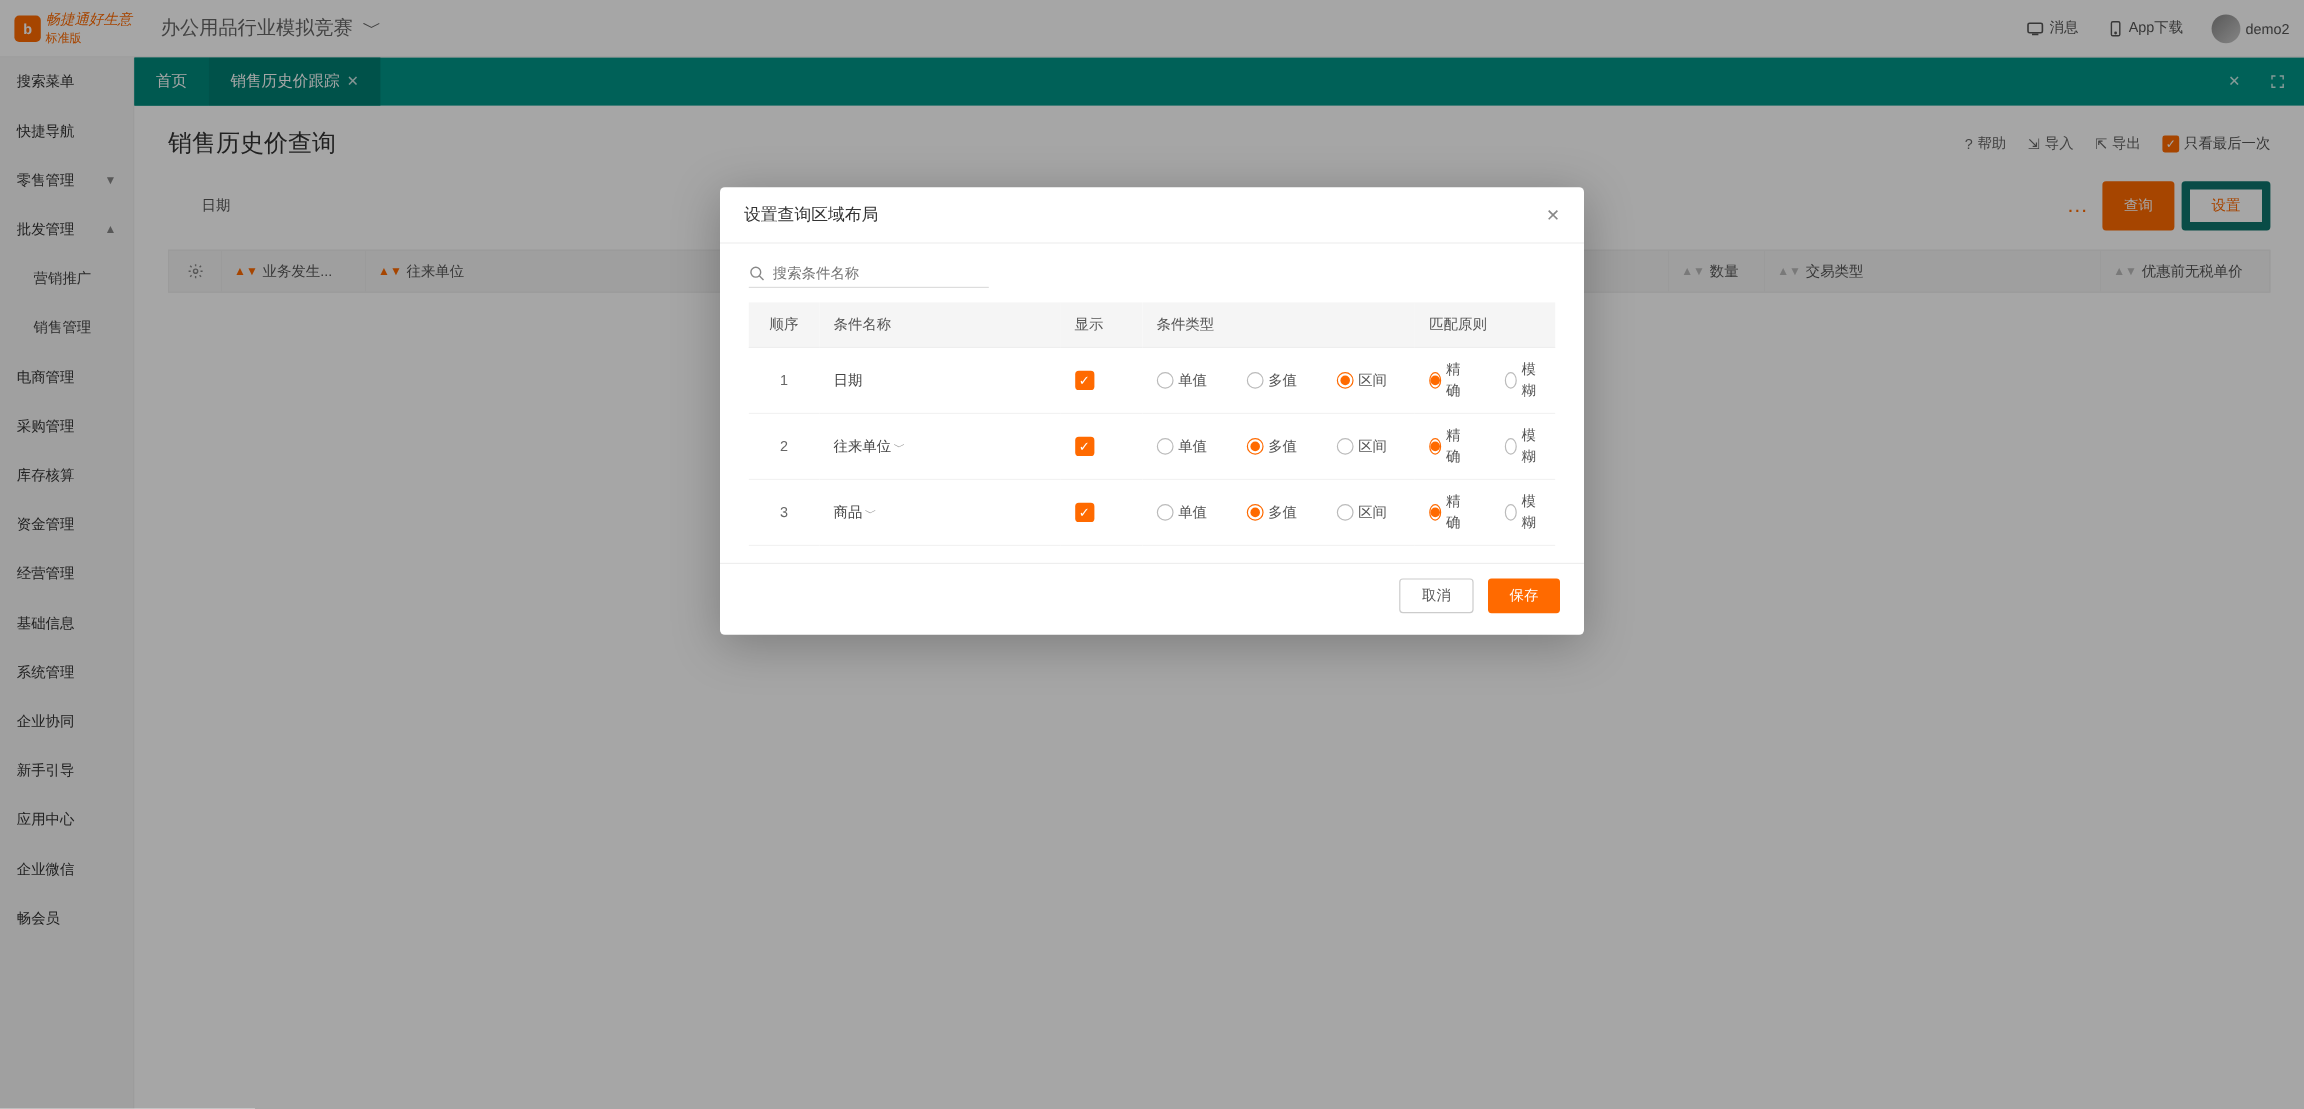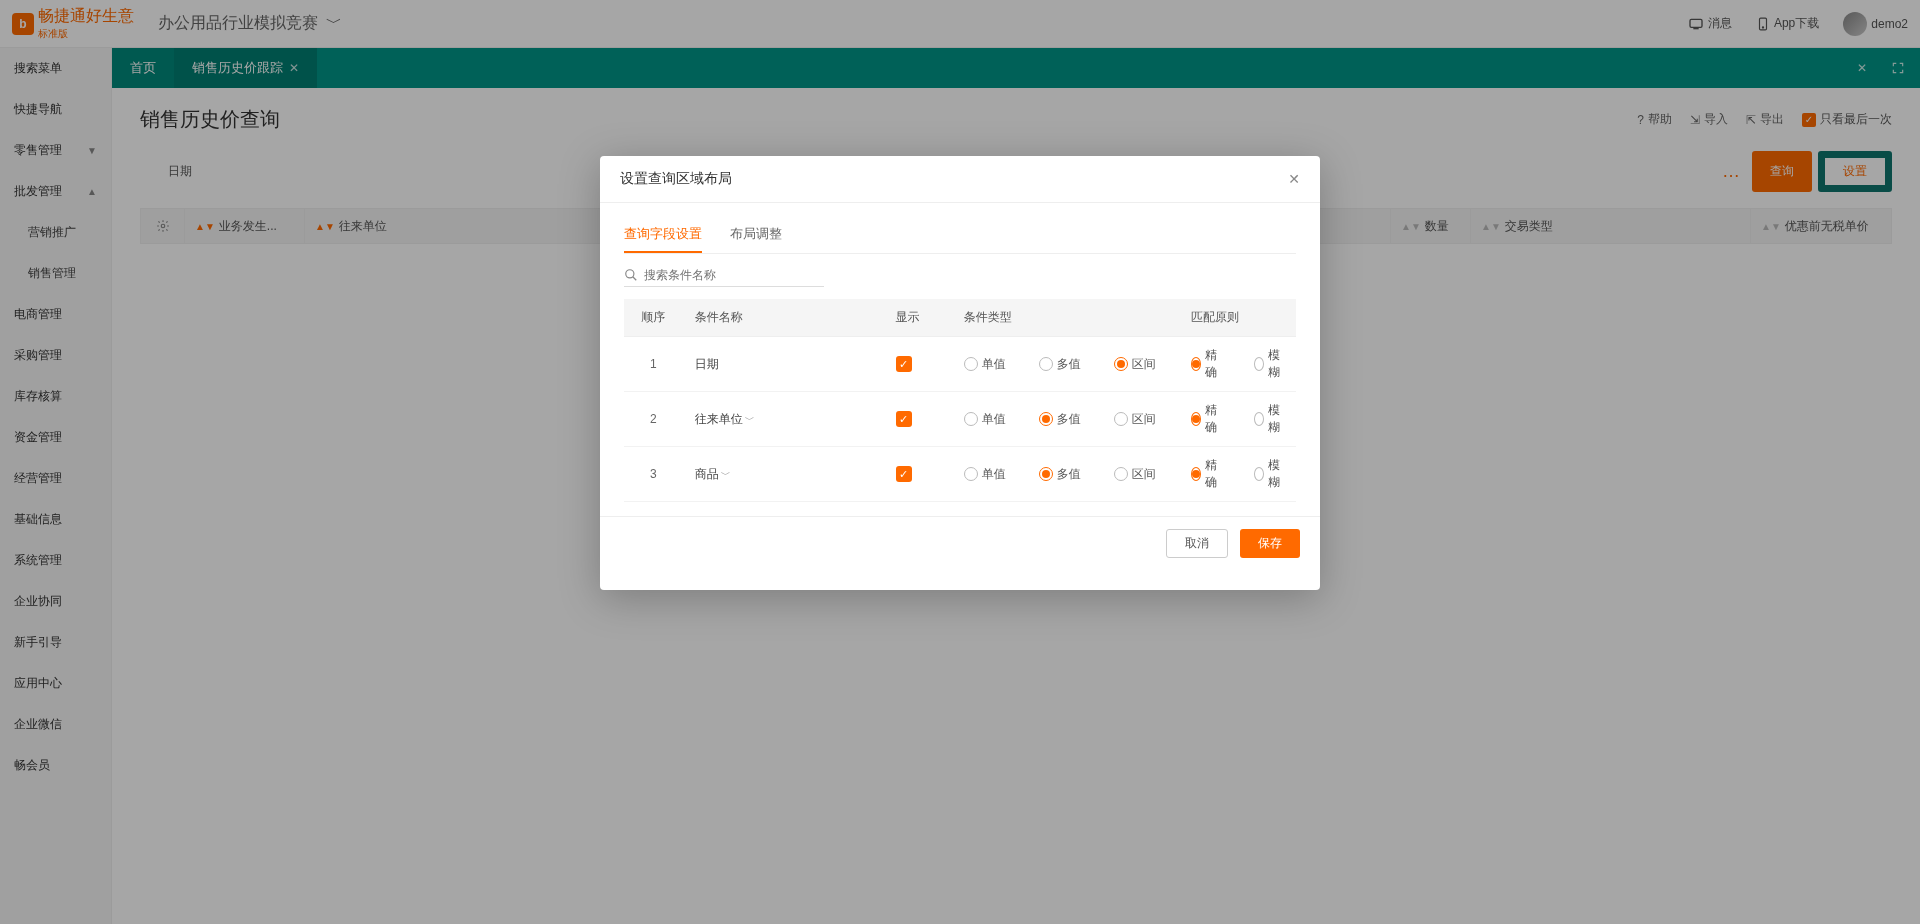"畅捷通好生意" .logo-text { font-size: 16px -> 12px; font-style: none -> italic }
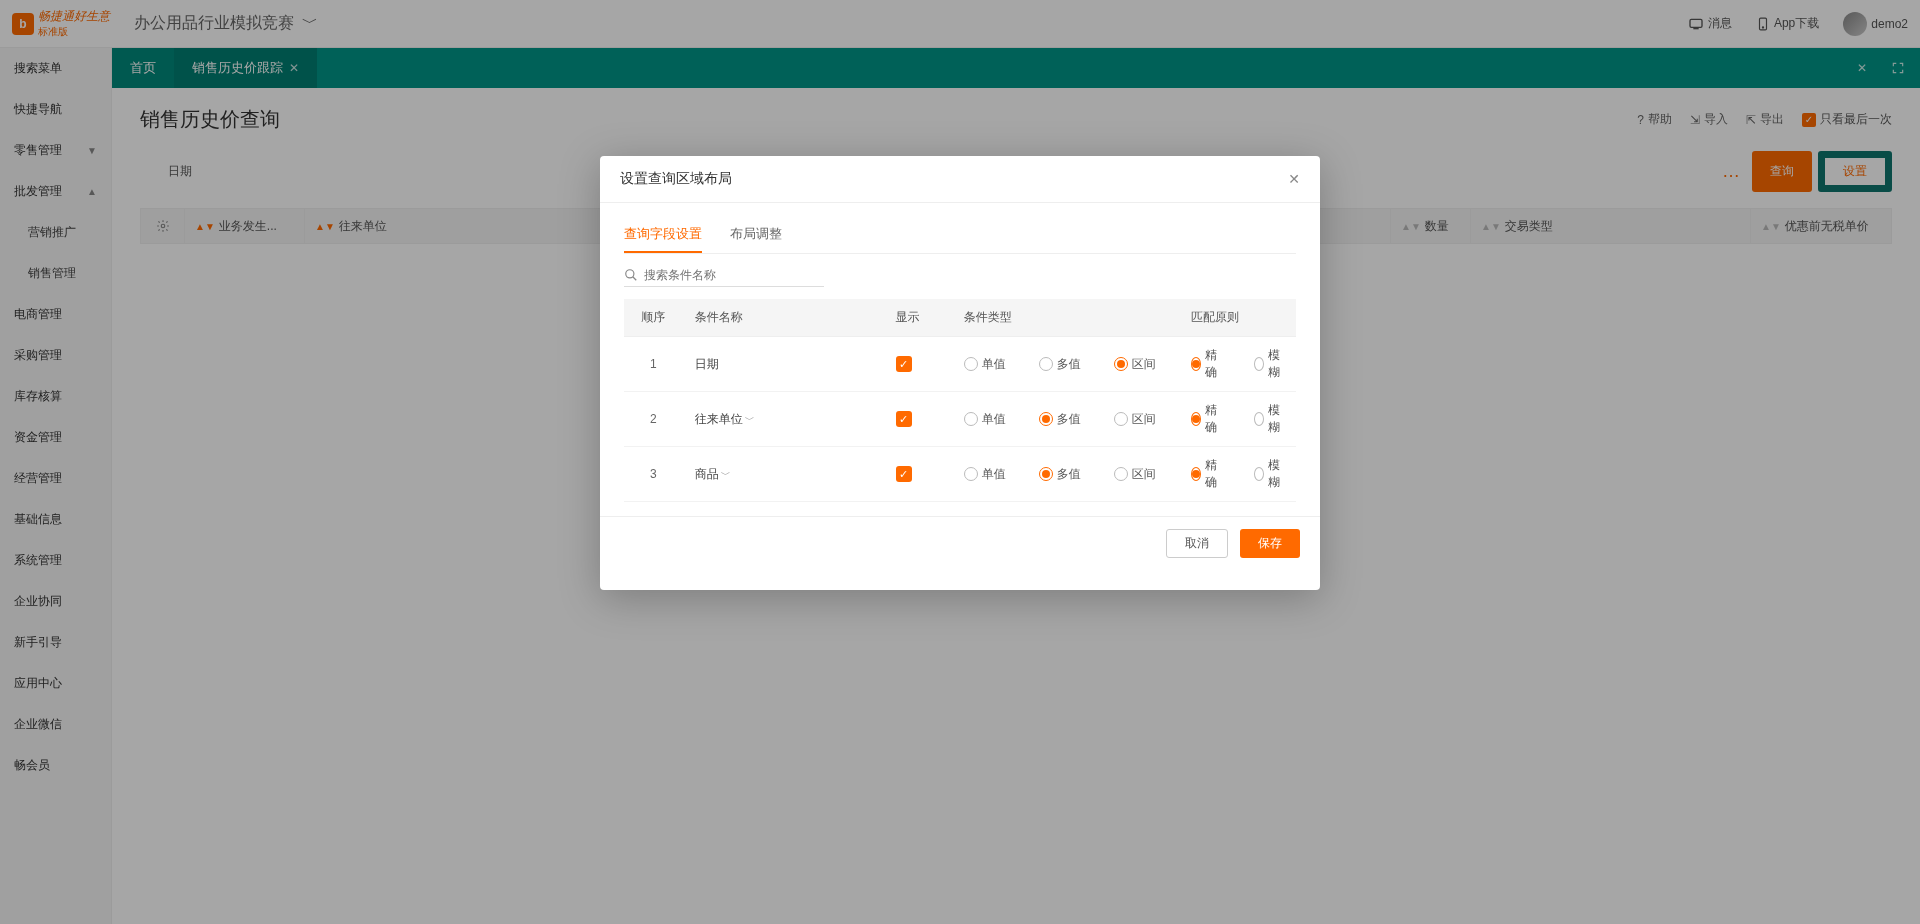"查询字段设置" div.mtabs { html: <div> <div>查询字段设置</div> <div>布局调整</div> </div> -> none }
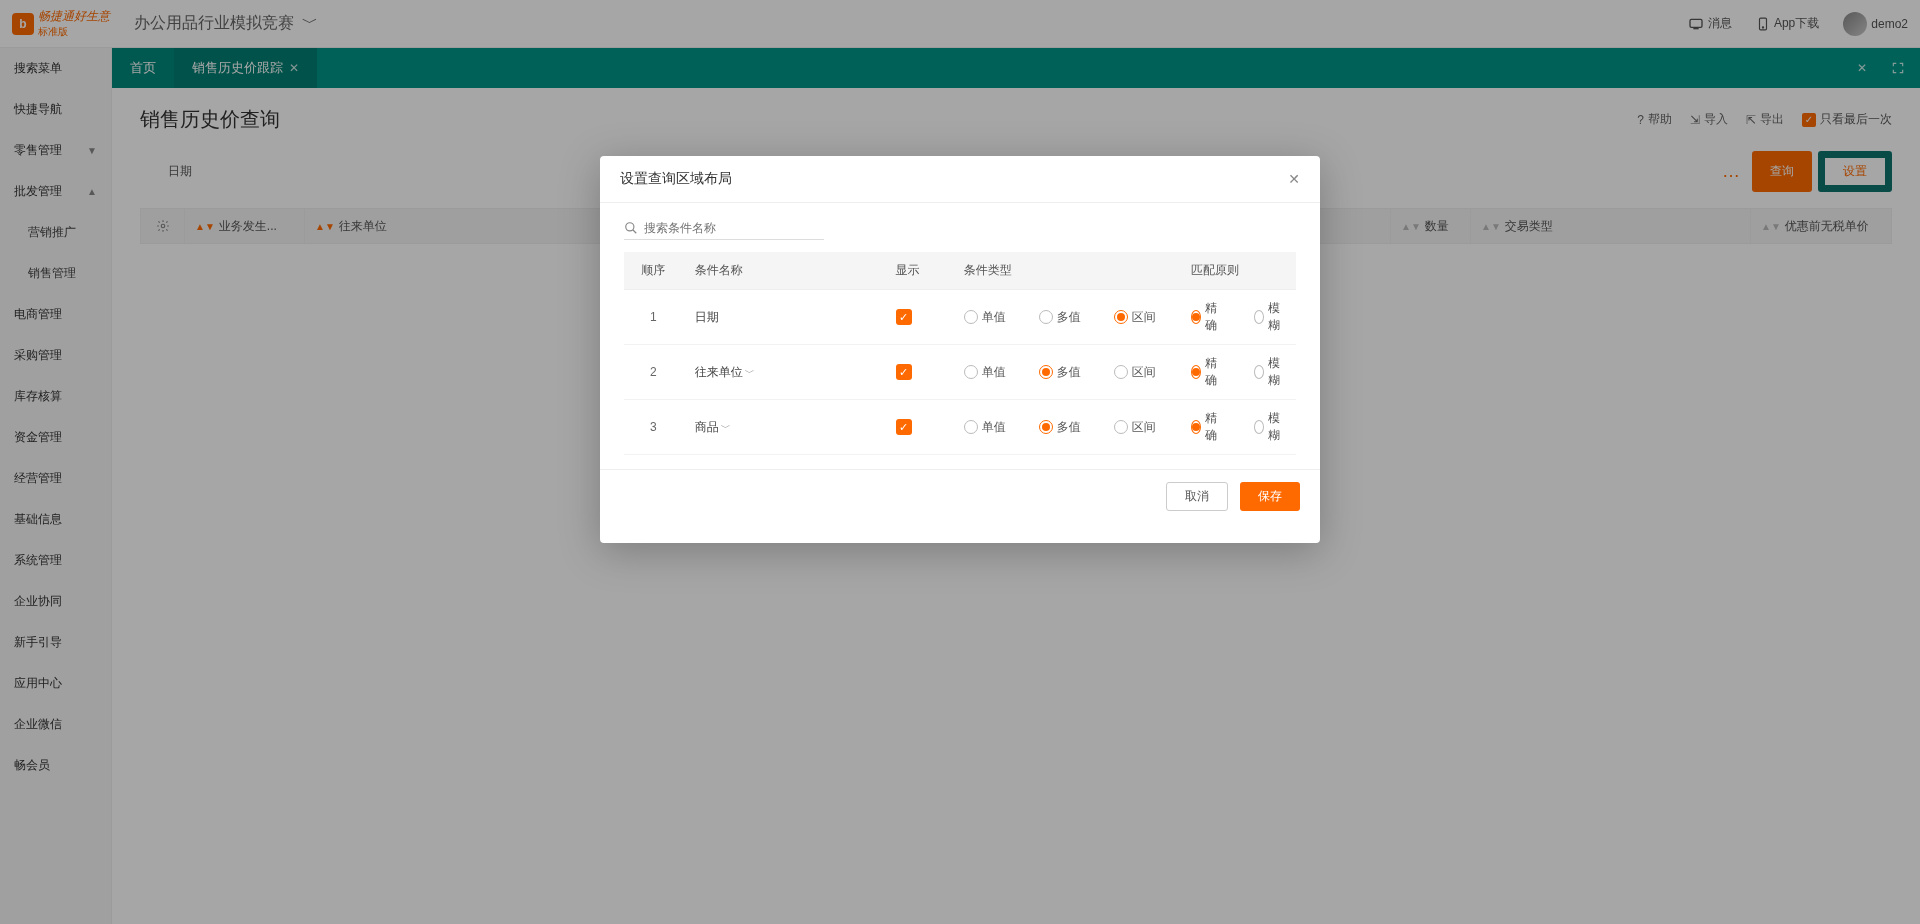"取消" .modal-foot { padding: 12px 20px 32px -> 12px 20px 18px }
